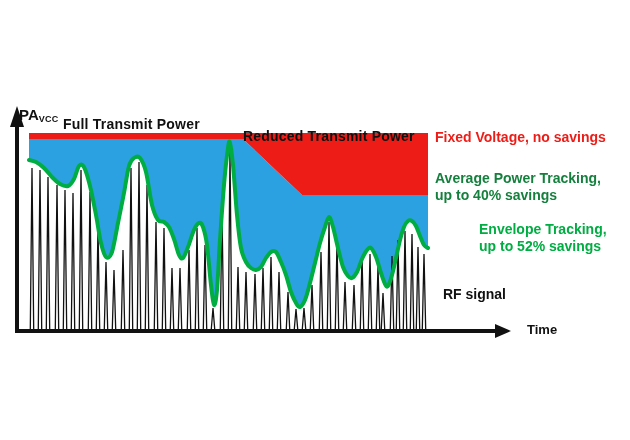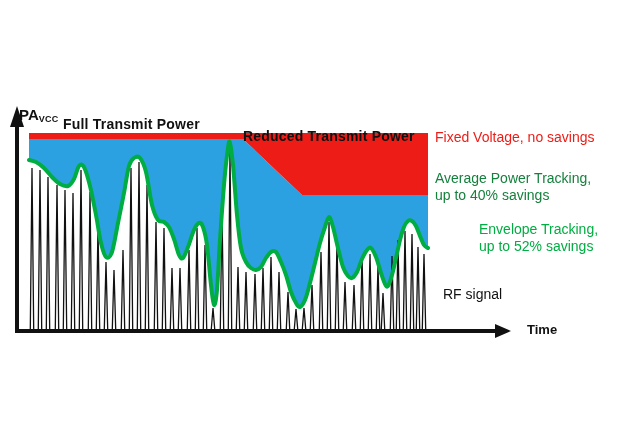"Fixed Voltage, no savings" .legend-block { font-weight: normal -> bold }
